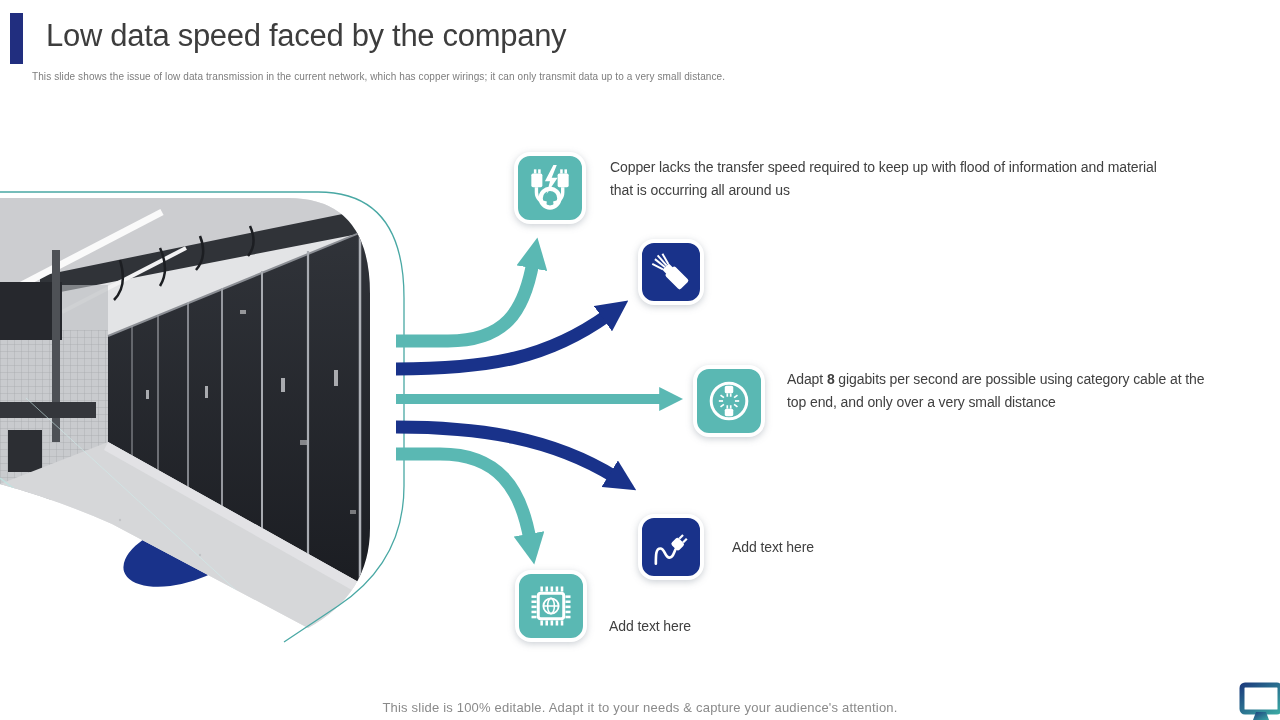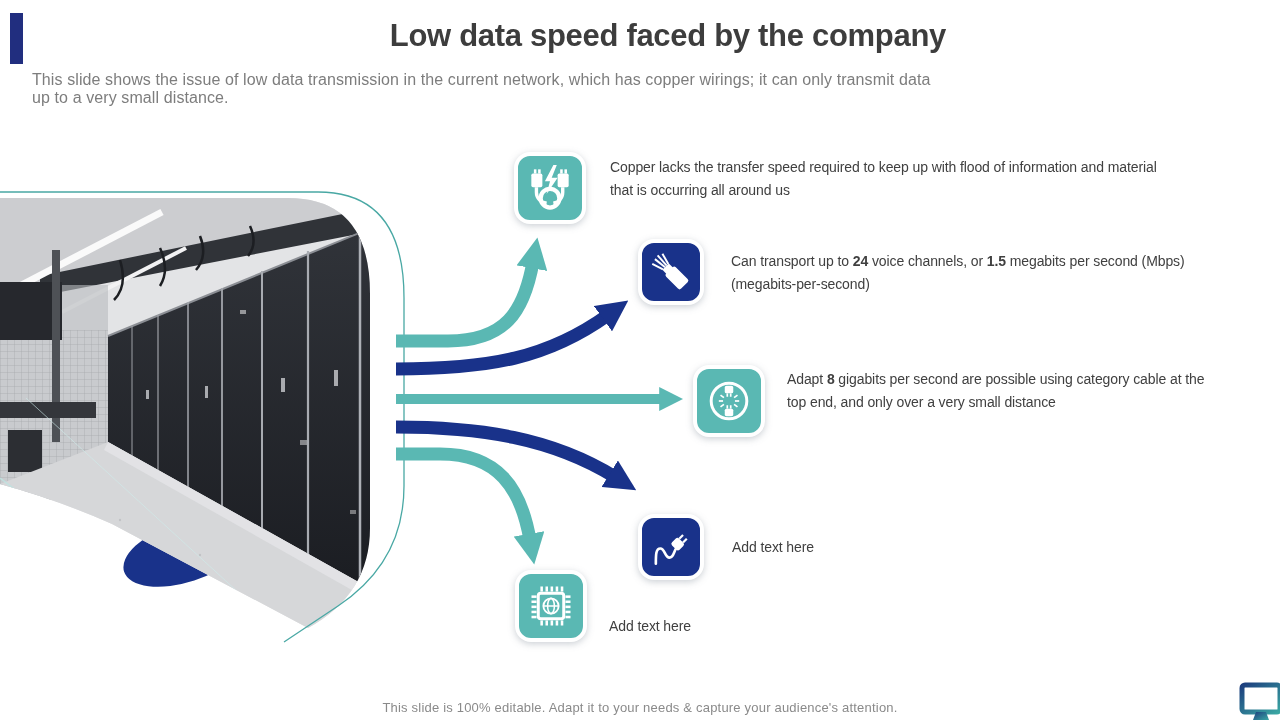"Low data speed faced by" #pageTitle { font-weight: 700 -> 400; text-align: right -> none }
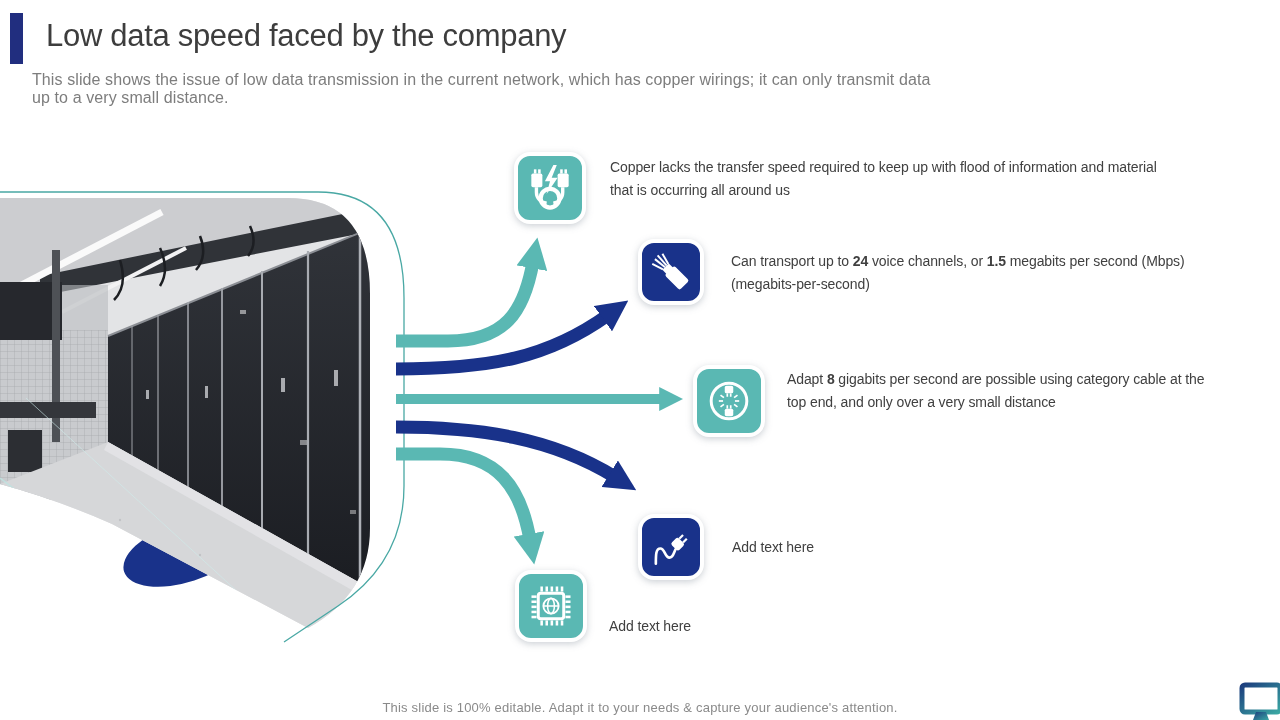"This slide shows the issue" #subtitle { font-size: 16px -> 10px }
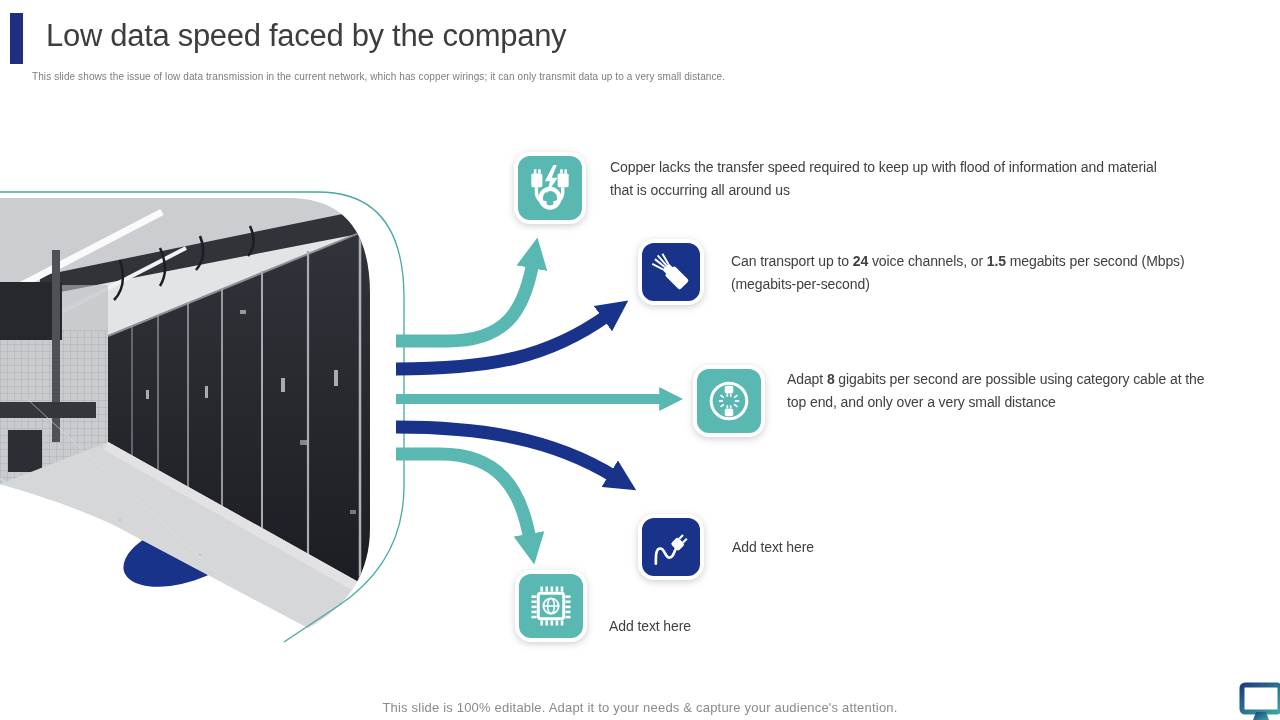"Can transport up to 24" div.itemText { html: <div><span>Can transport up to </span><span>24</span><span> voice channels, or </span><span>1.5</span><span> megabits per second (Mbps) (megabits-per-second)</span></div> -> none }
